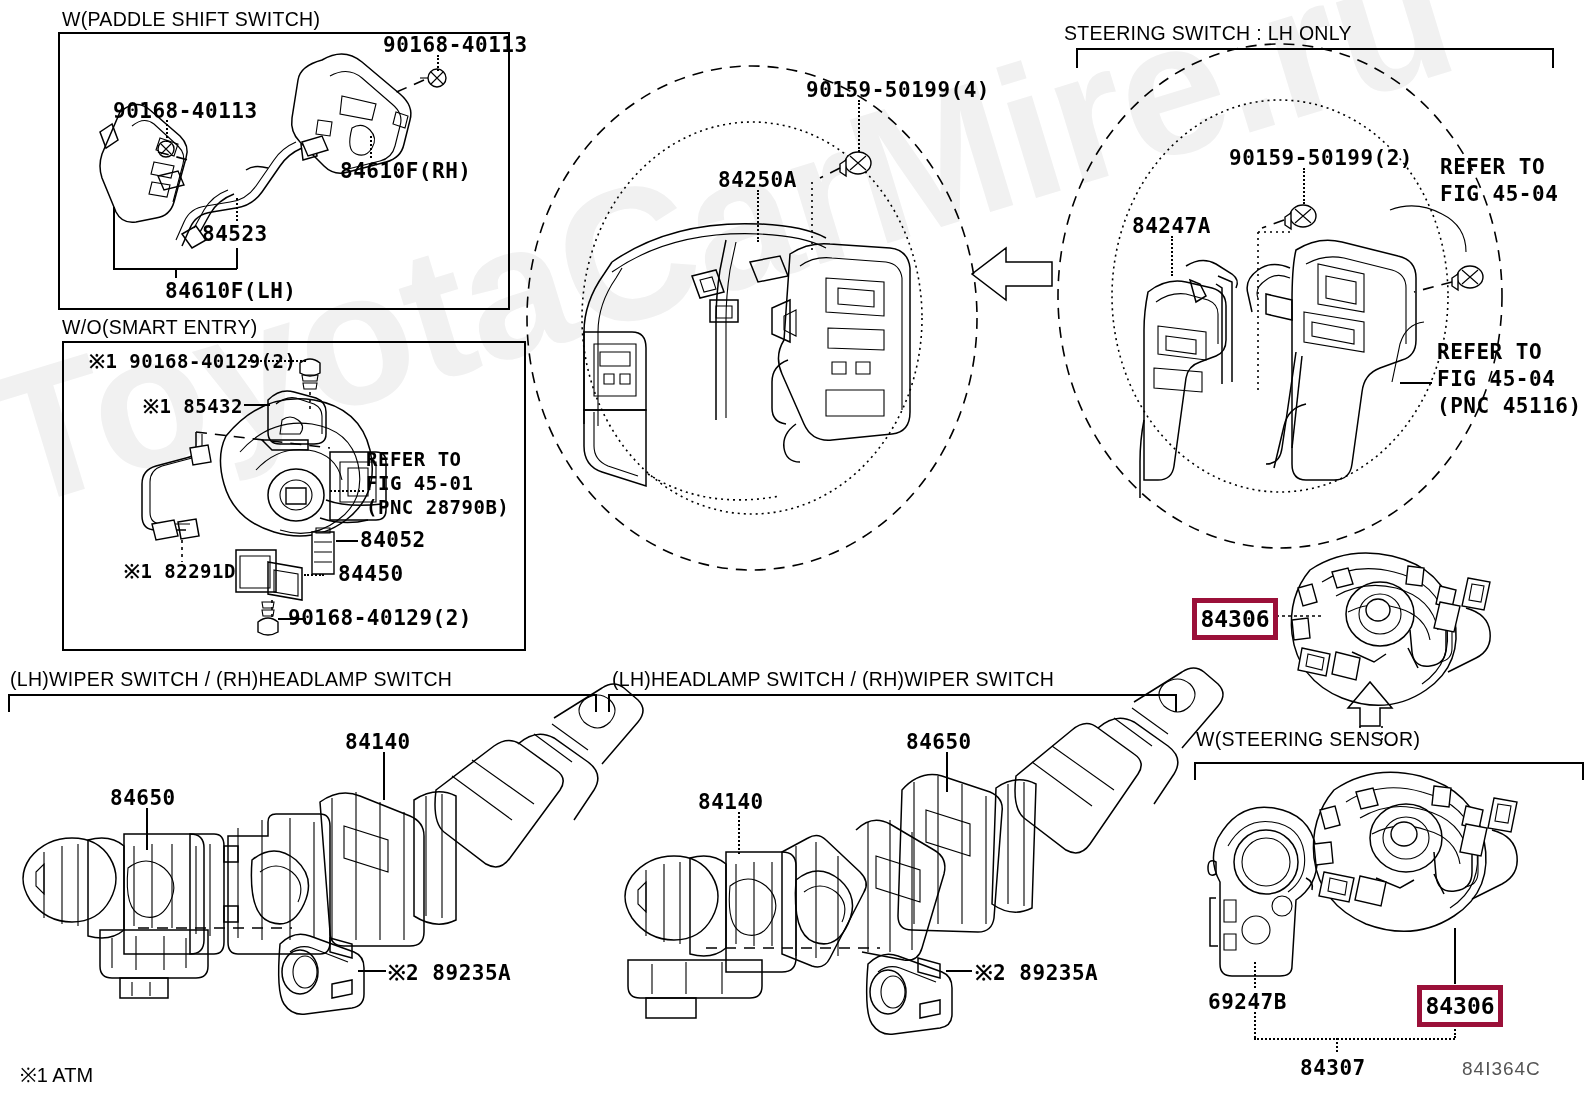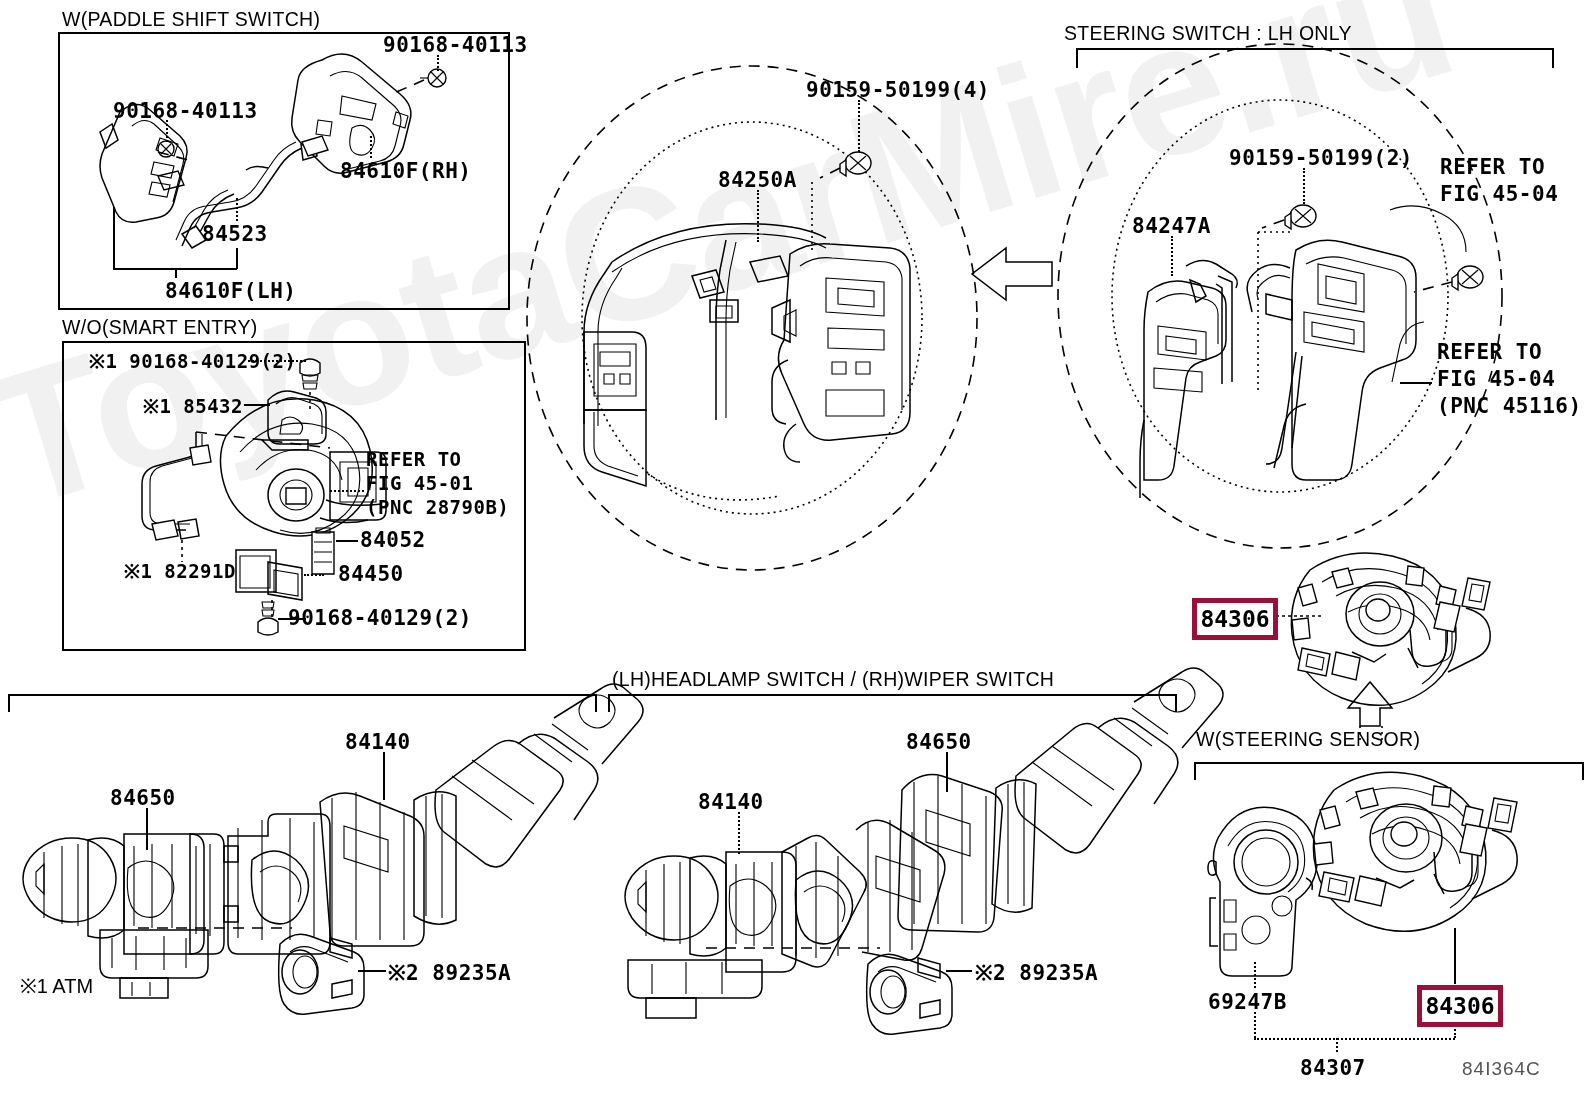"(LH)WIPER SWITCH / (RH)HEADLAMP SWITCH" div.cap { html: none -> <div>(LH)WIPER SWITCH / (RH)HEADLAMP SWITCH</div> }
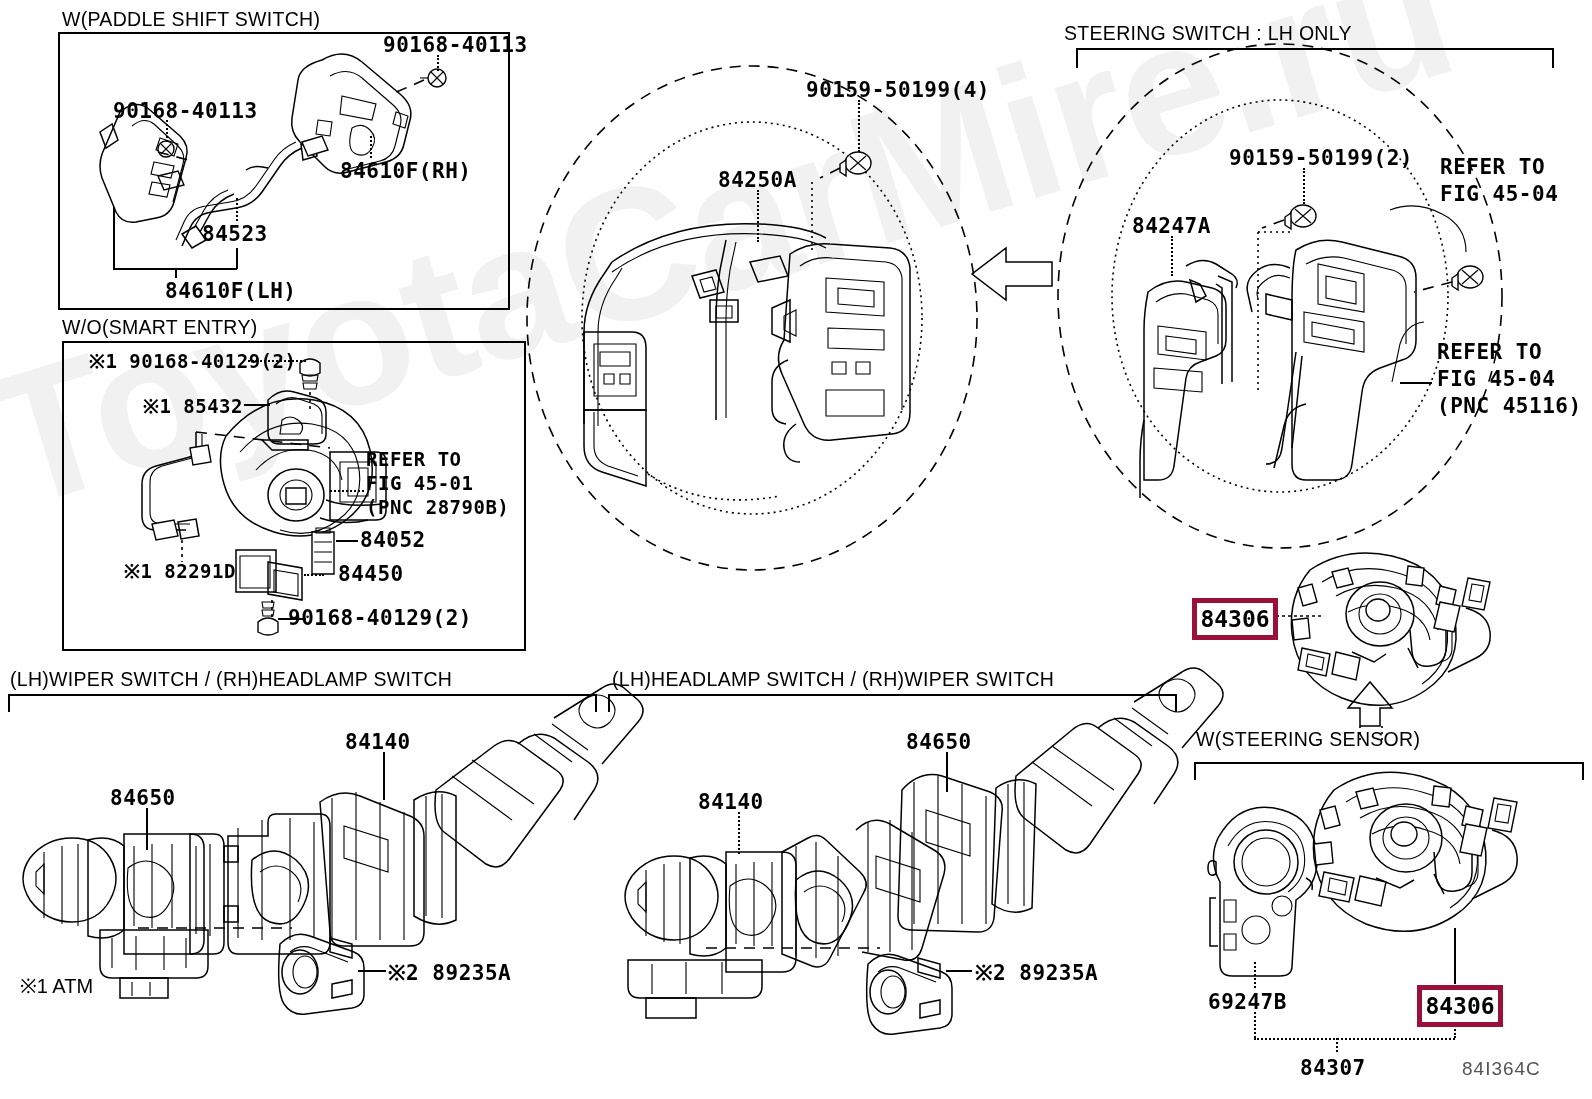"※1 ATM" div.note { top: 972px -> 1061px }
